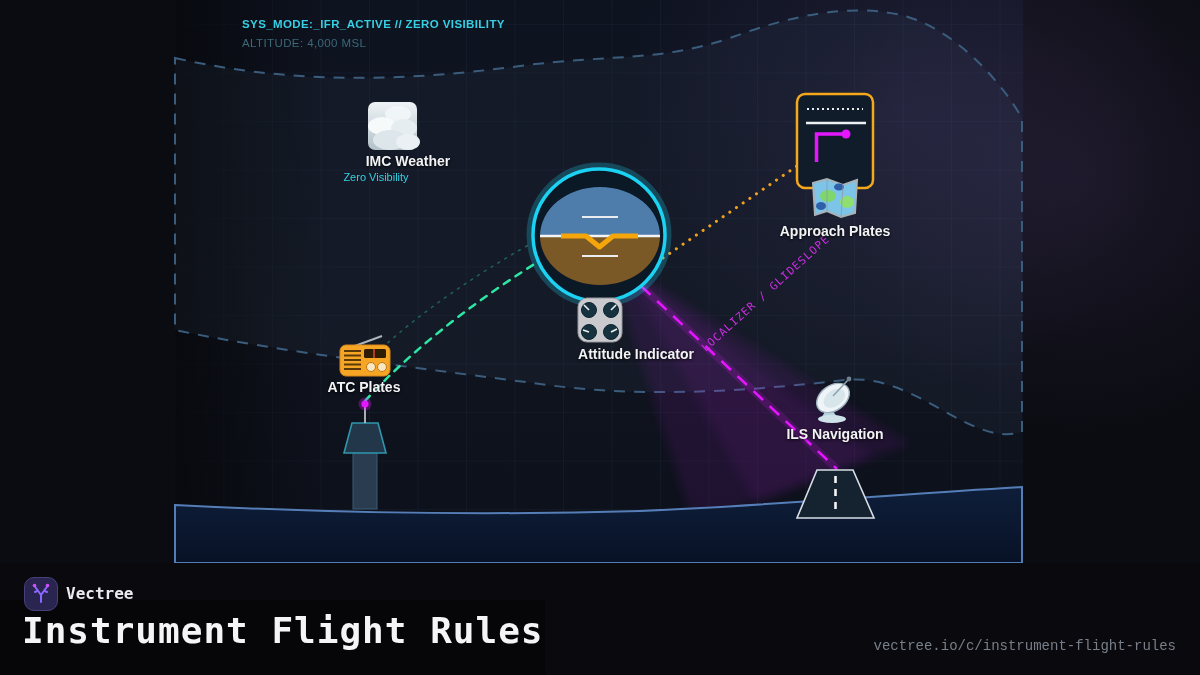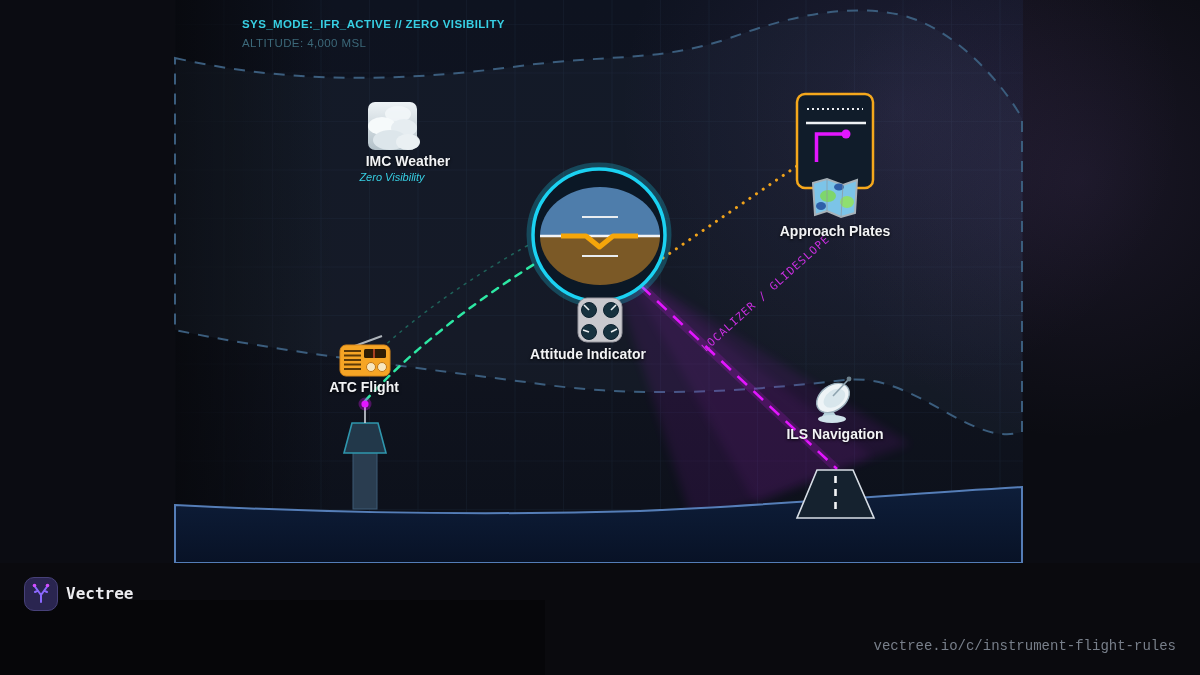"Zero Visibility" .sub-imc { font-style: italic -> none; left: 392px -> 376px }
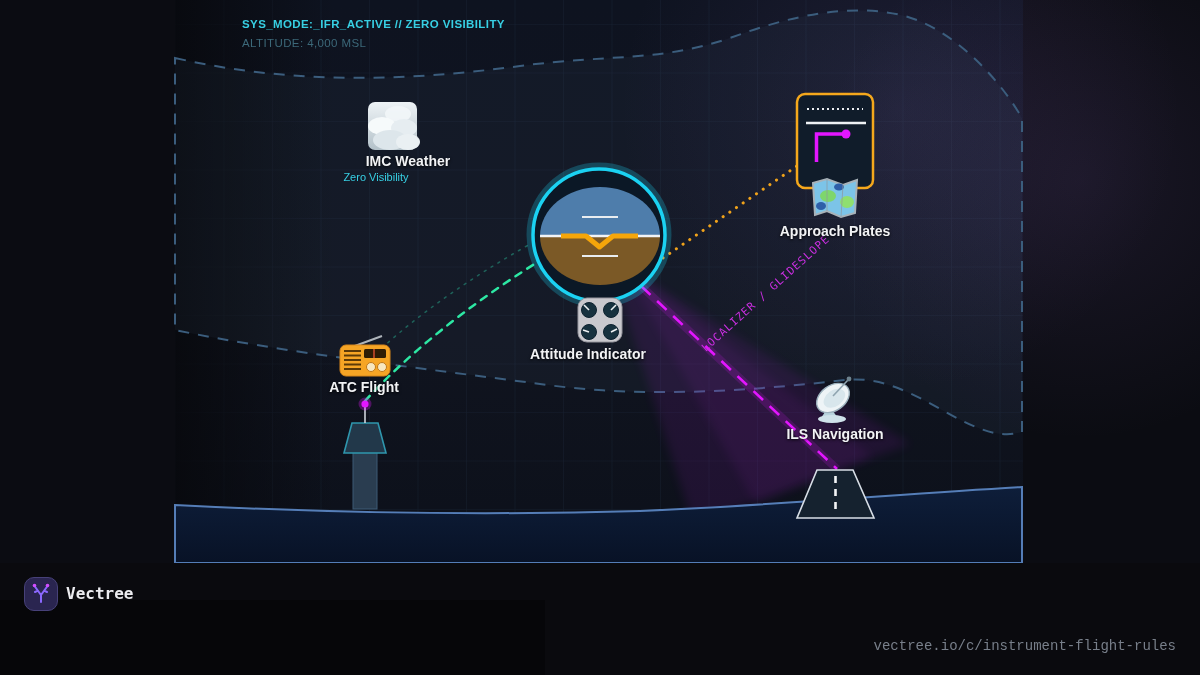"Attitude Indicator" .lbl-att { left: 588px -> 636px }
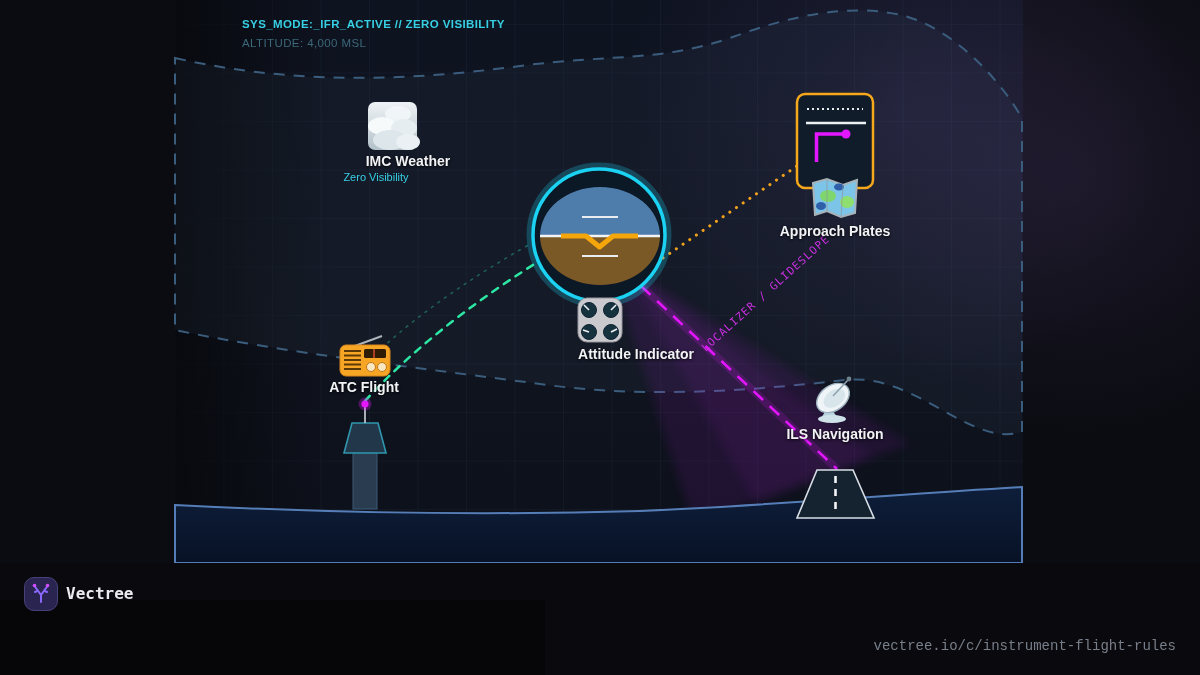"ATC Flight" div.node-label { text: Flight -> Plates }
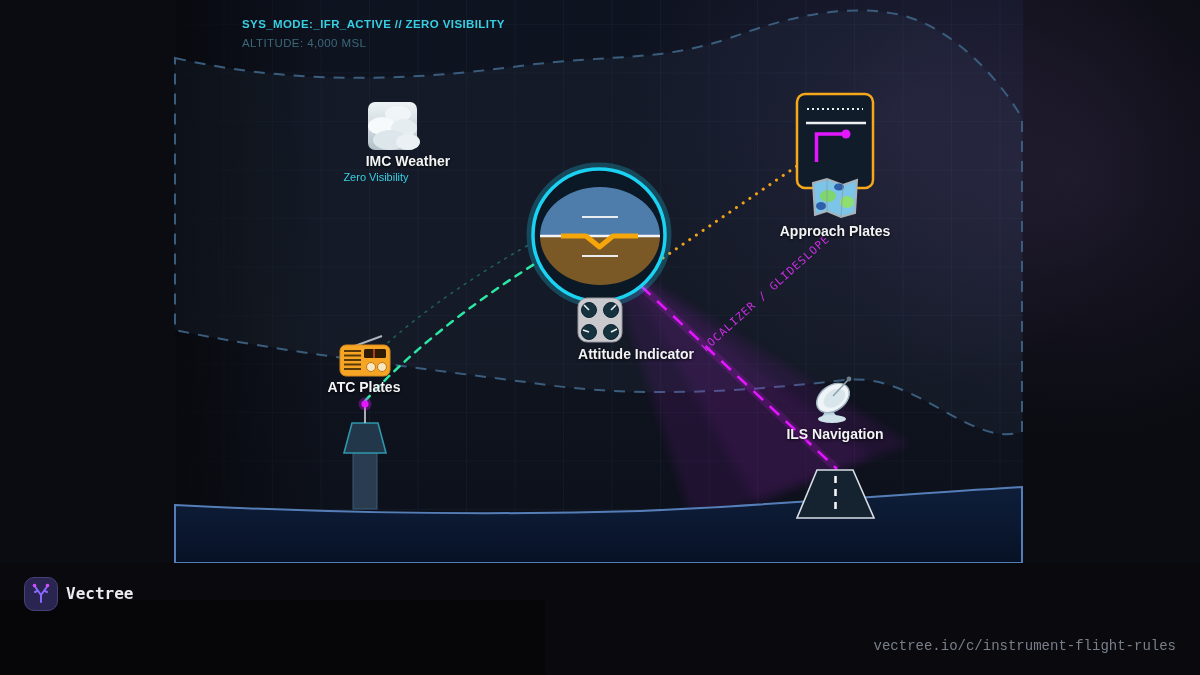"Instrument Flight Rules" div.brand-title { html: none -> <div>Instrument Flight Rules</div> }
